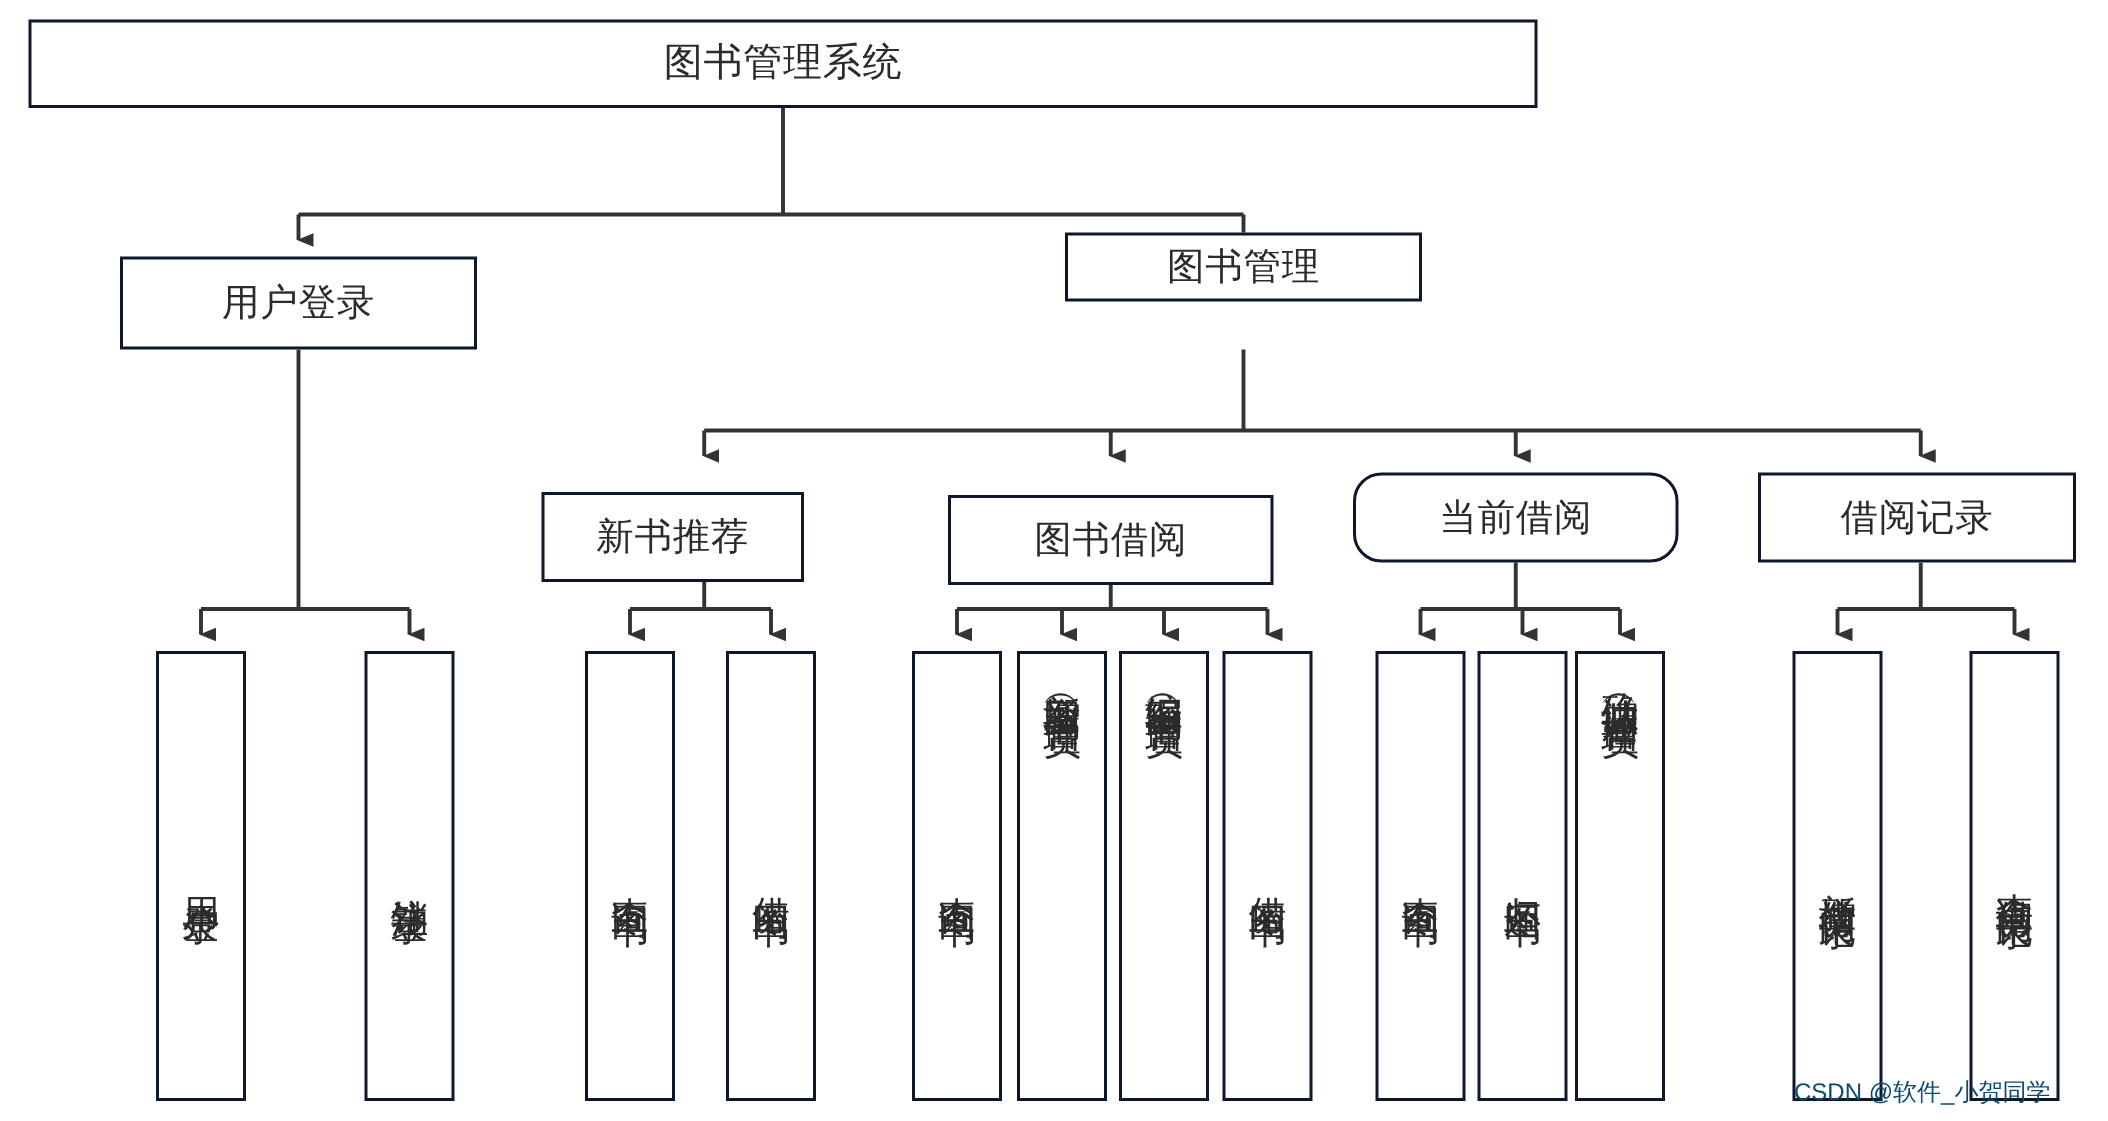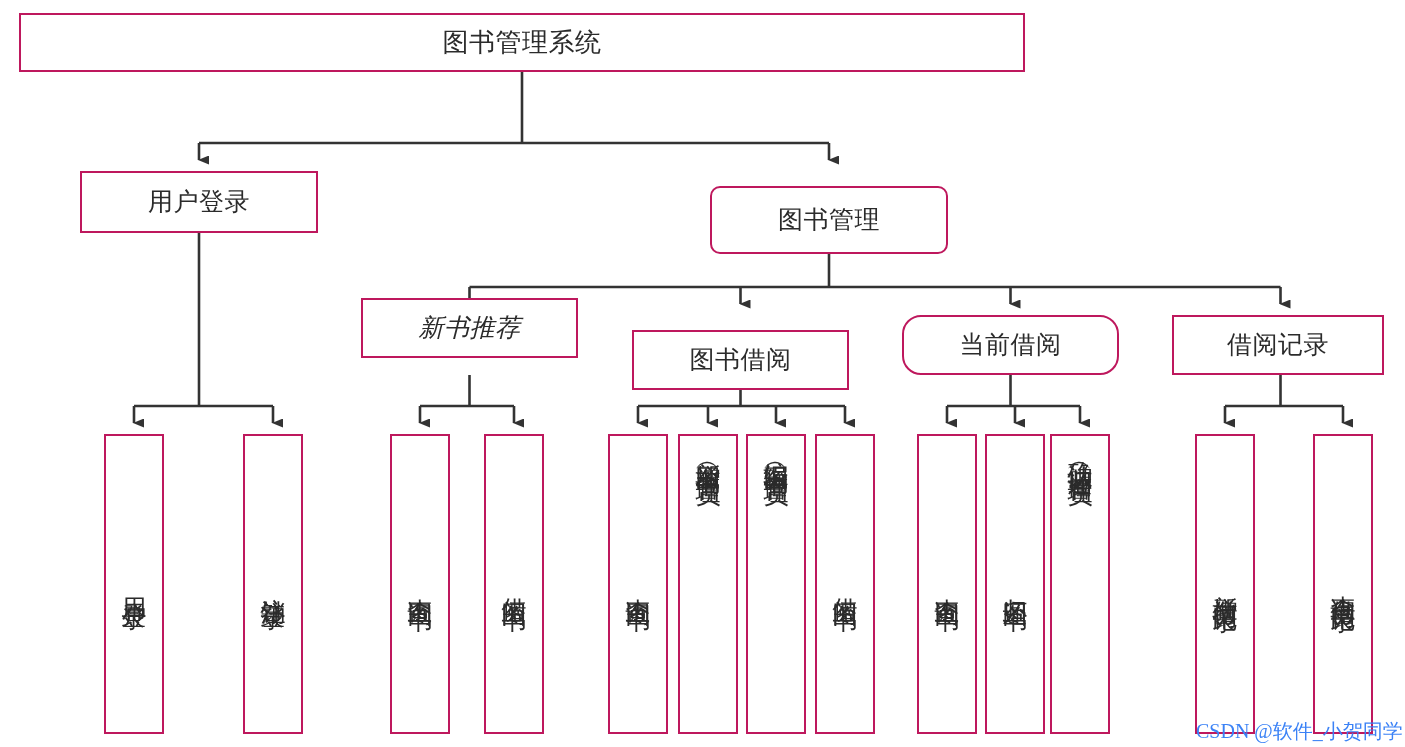"图书管理系统" .node { border: 2px solid #be185d -> 2px solid #0f172a }
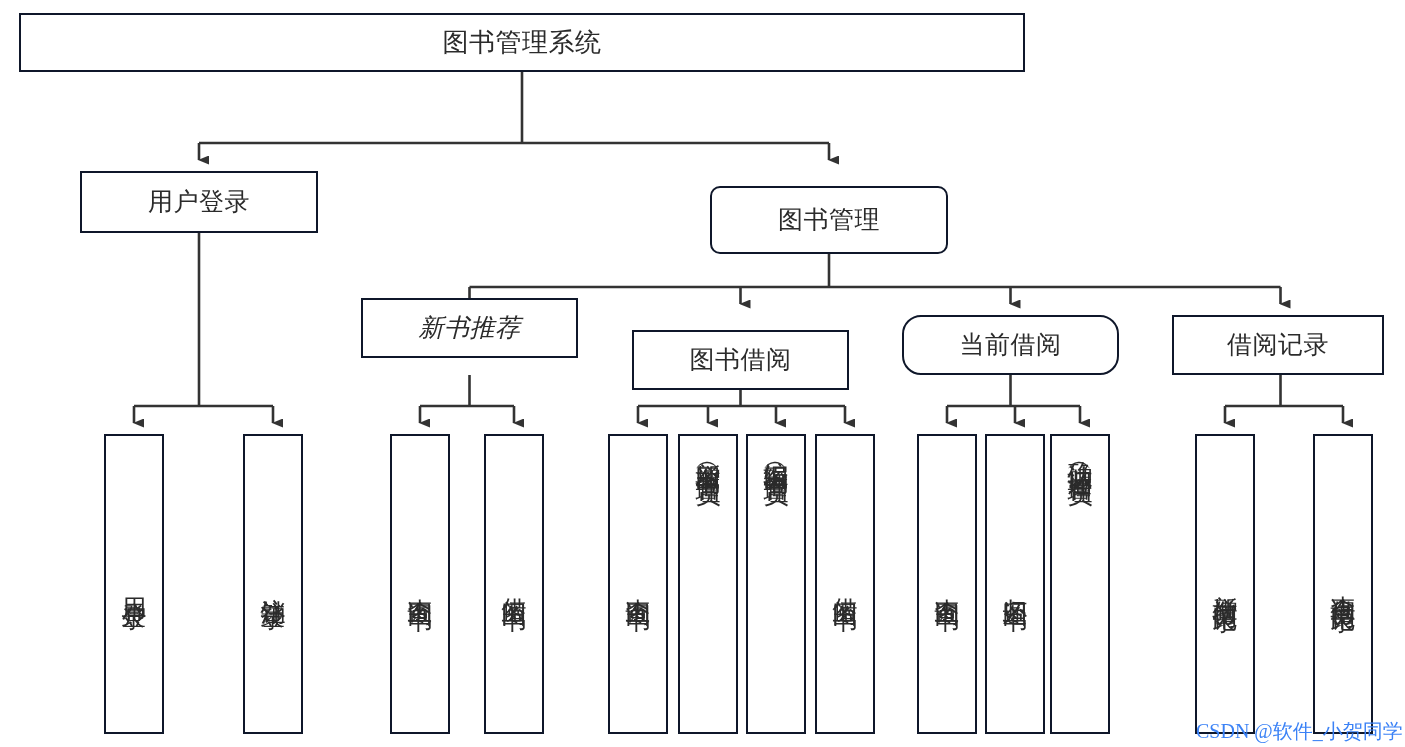"图书管理" div.node { border-radius: 10px -> none; height: 68px -> 46px; top: 186px -> 155px }
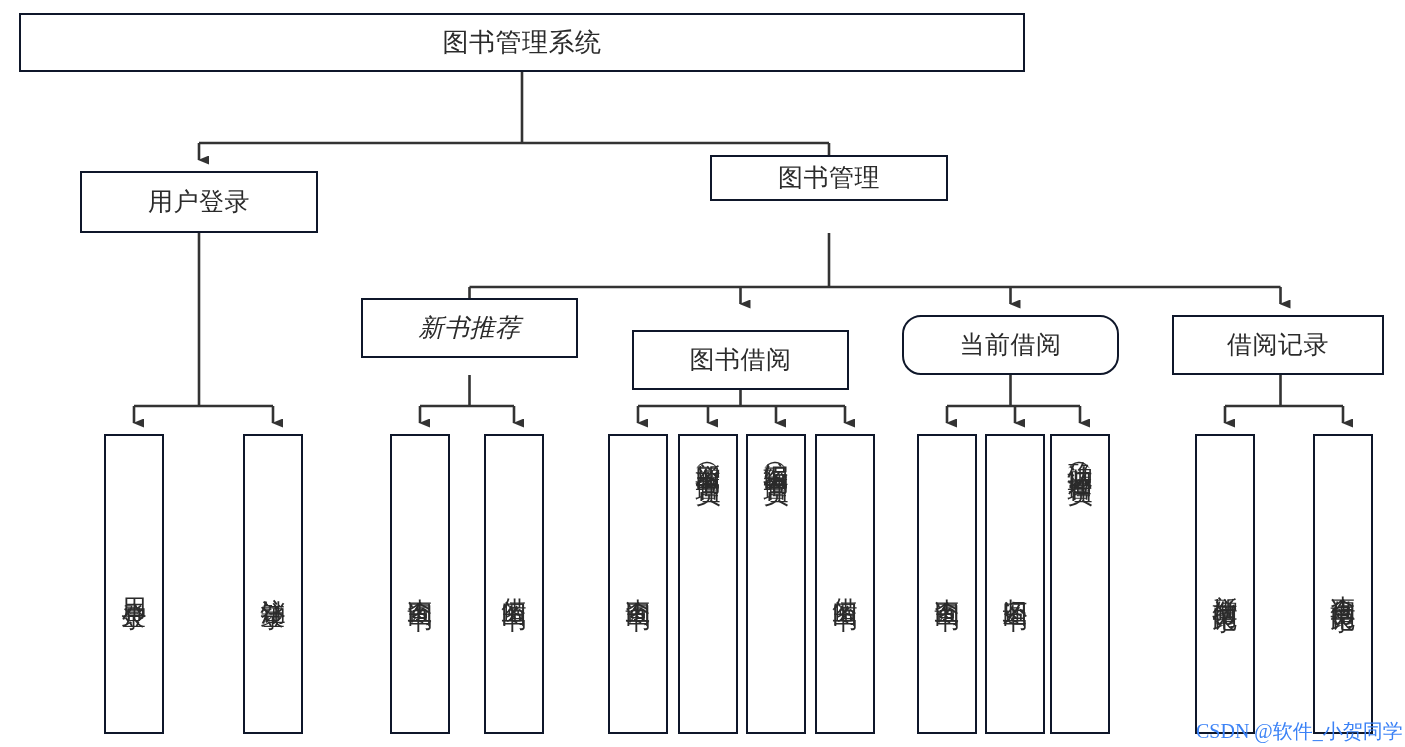"新书推荐" div.node { font-style: italic -> none; top: 298px -> 328px; width: 217px -> 175px }
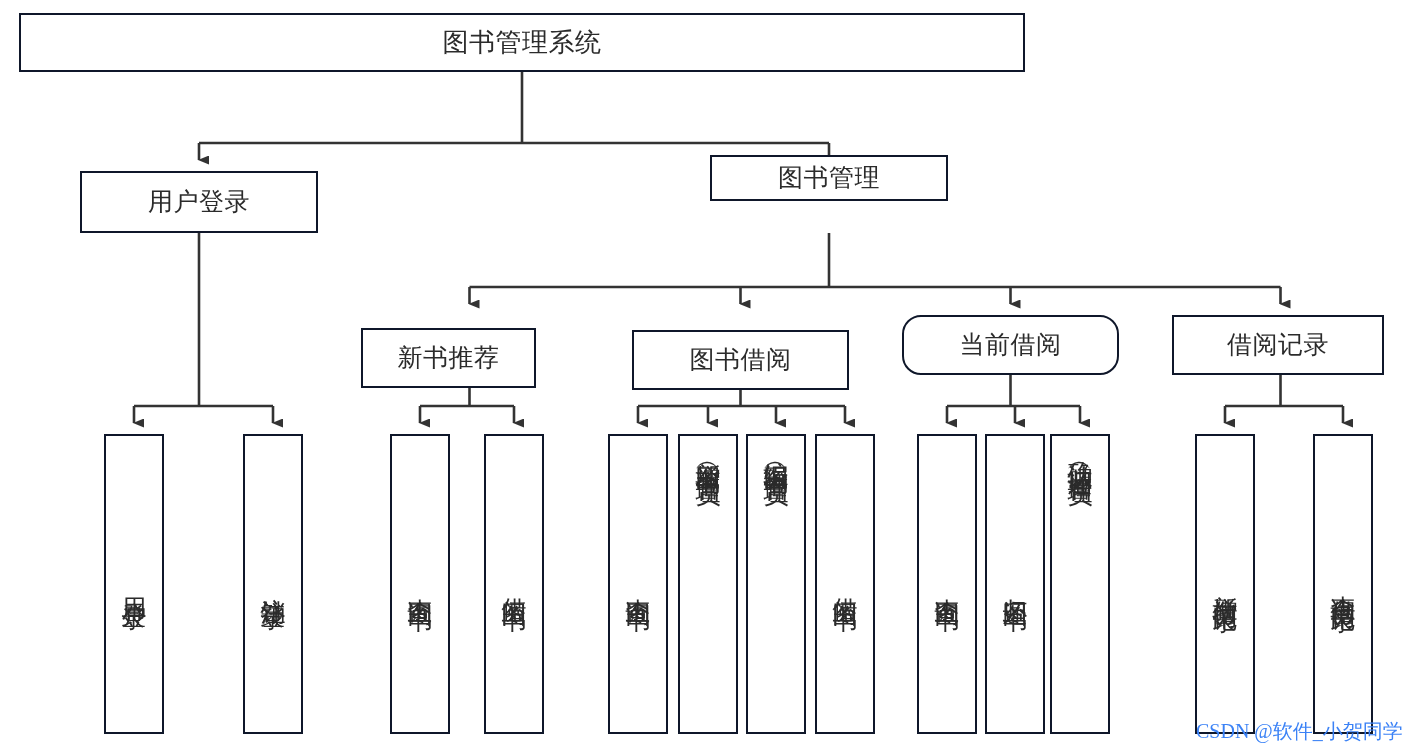"CSDN @软件_小贺同学" #watermark { color: #3b82f6 -> #0c4a6e; font-family: Liberation Serif, serif -> Liberation Sans, sans-serif; font-size: 20px -> 16px }
